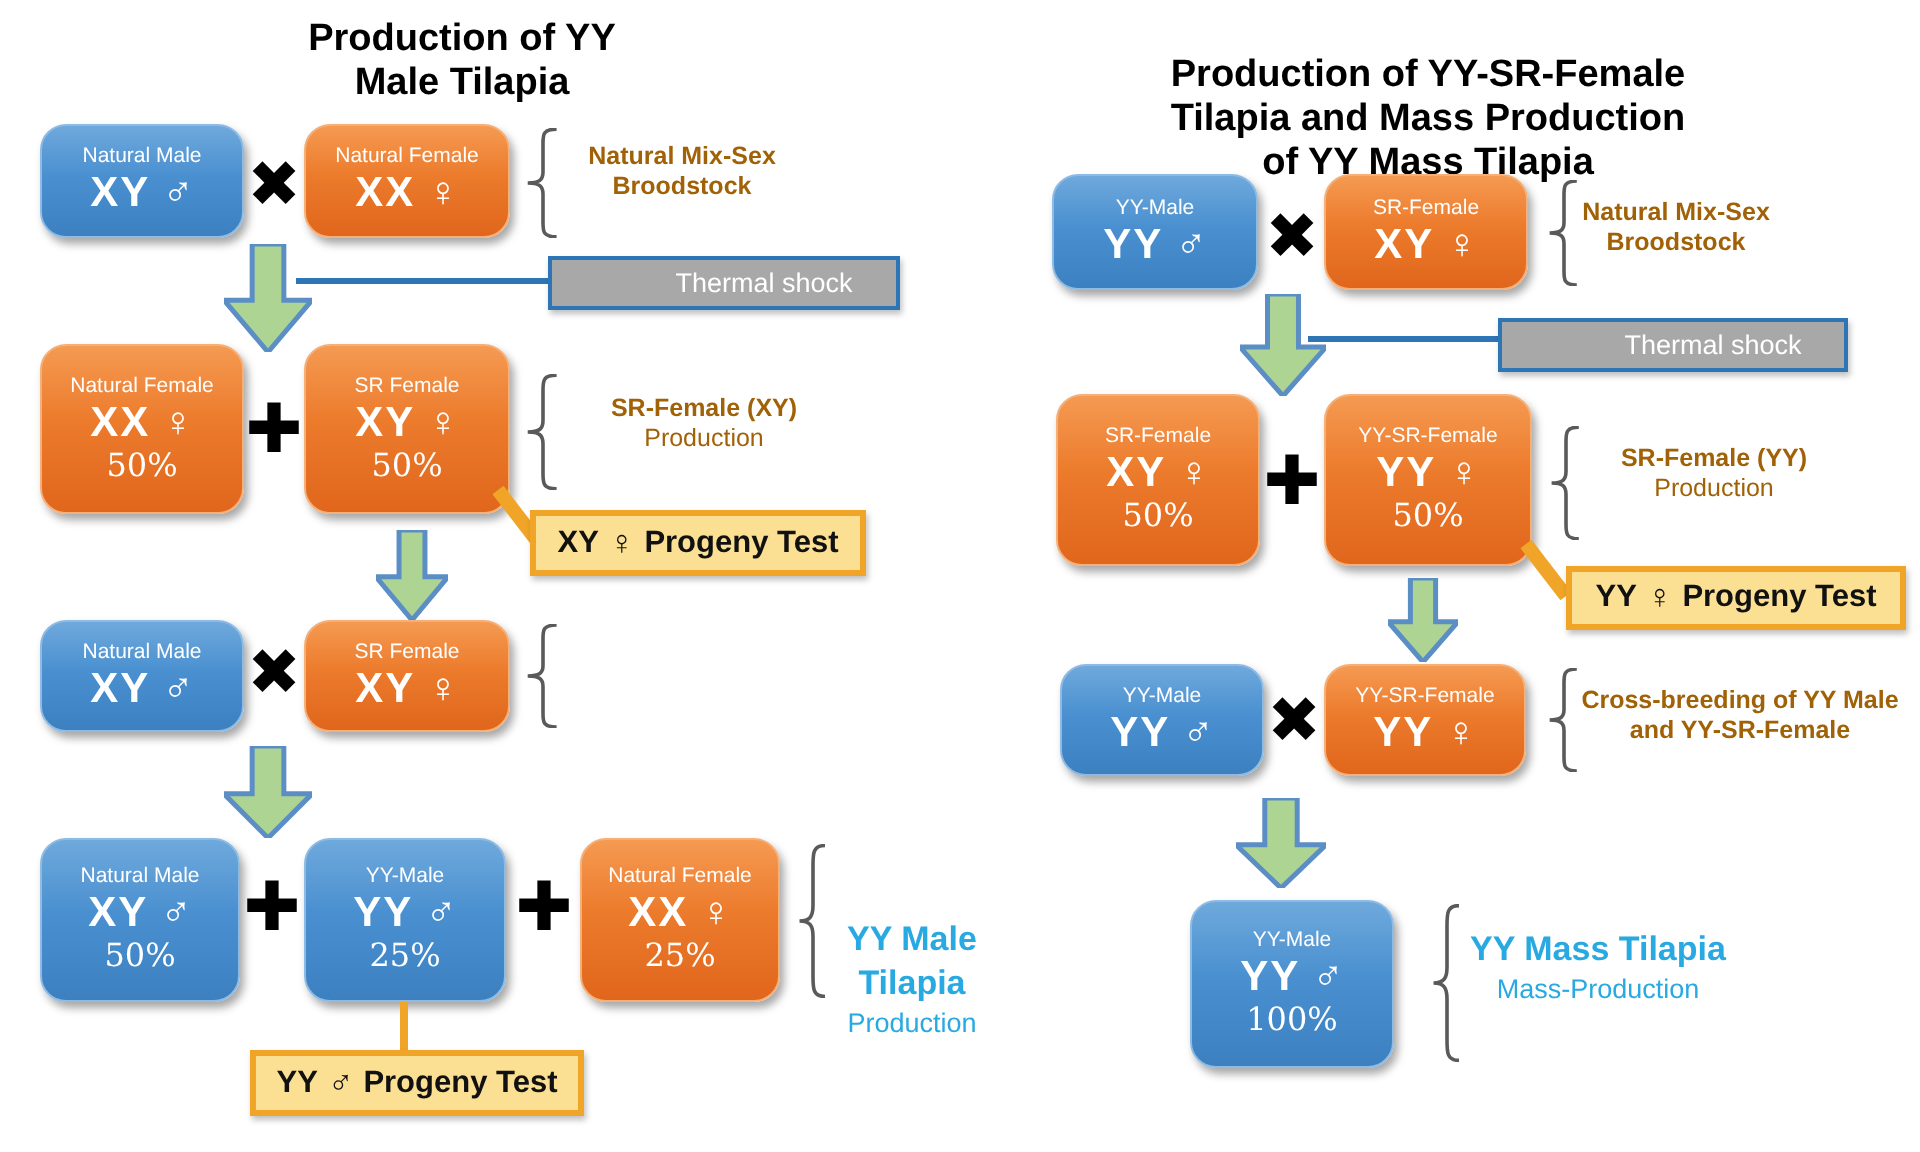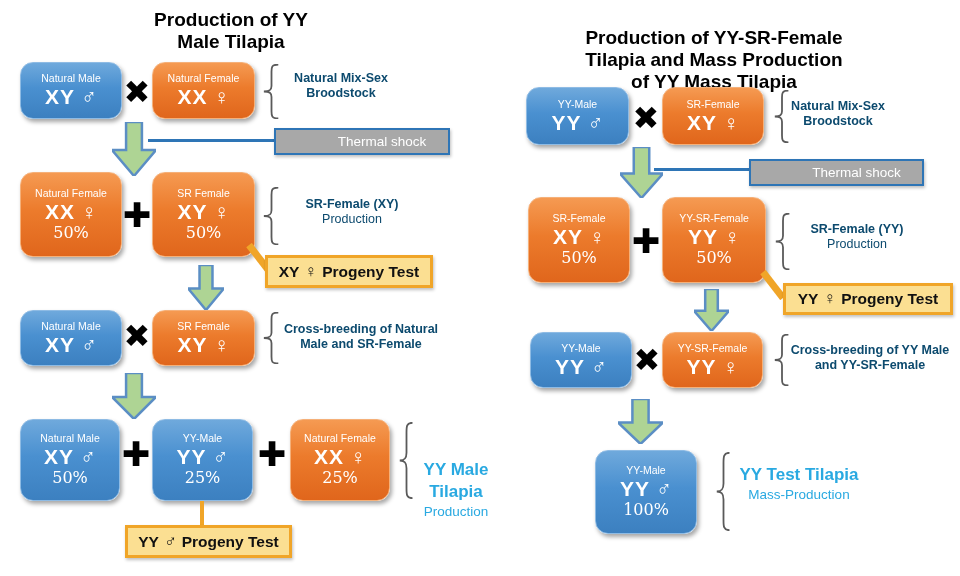"Natural Mix-Sex" .ann { color: #0c4a6e -> #a16207 }
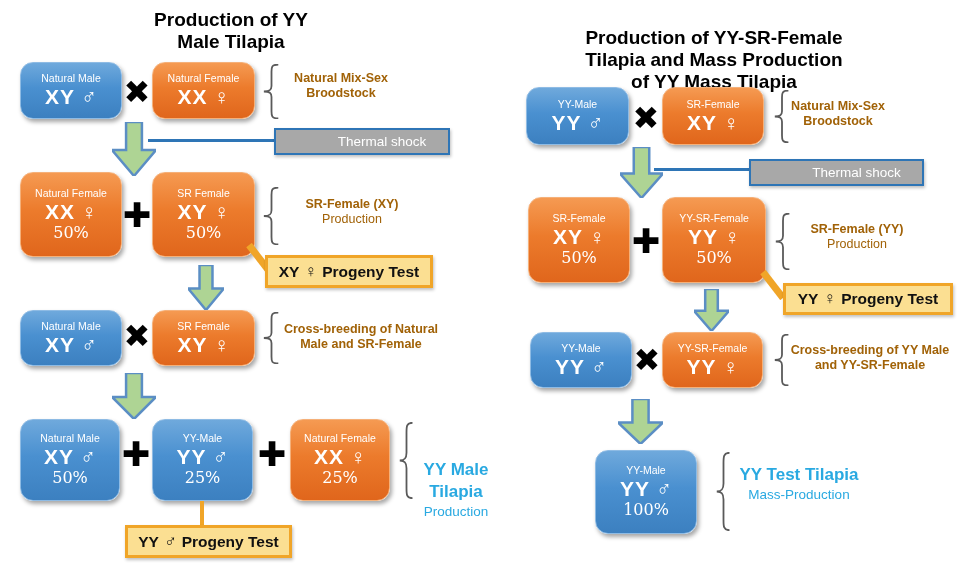"Cross-breeding of Natural" div.ann { html: <div> <div>Cross-breeding of Natural</div> <div>Male and SR-Female</div> </div> -> none }
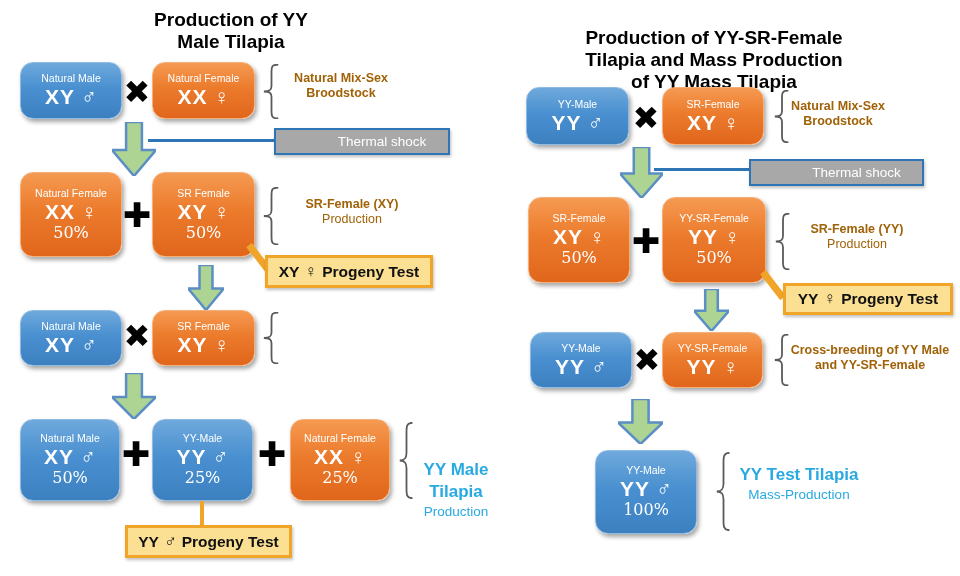"YY Test Tilapia" div.big { text: Test -> Mass }
